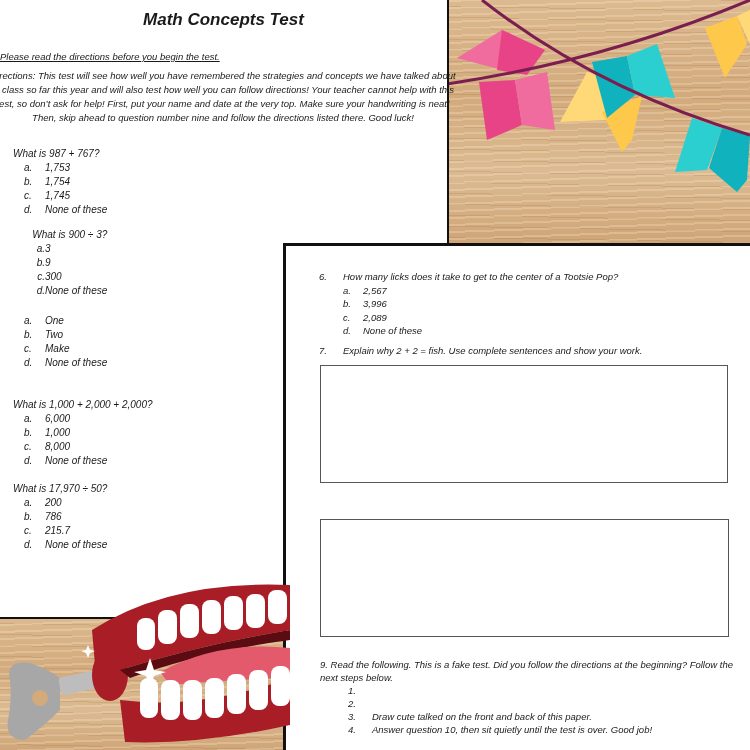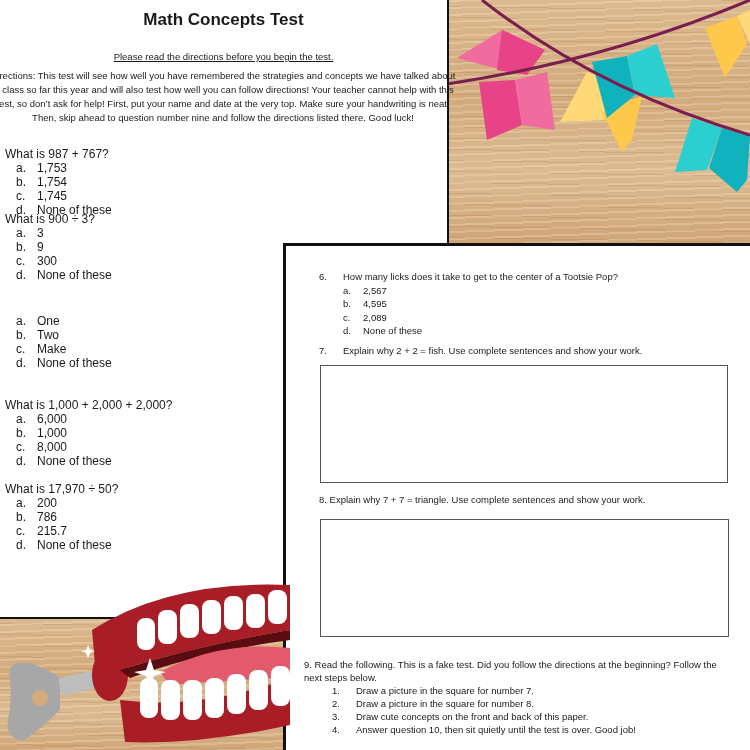"Math Concepts Test" .page { font-style: none -> italic }
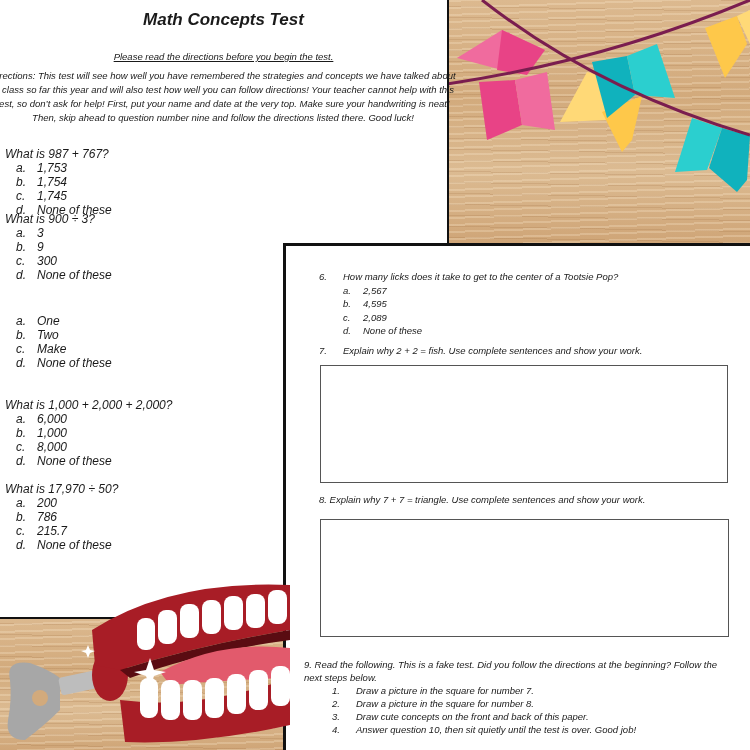"Please read the directions before" .subtitle { text-align: center -> none }
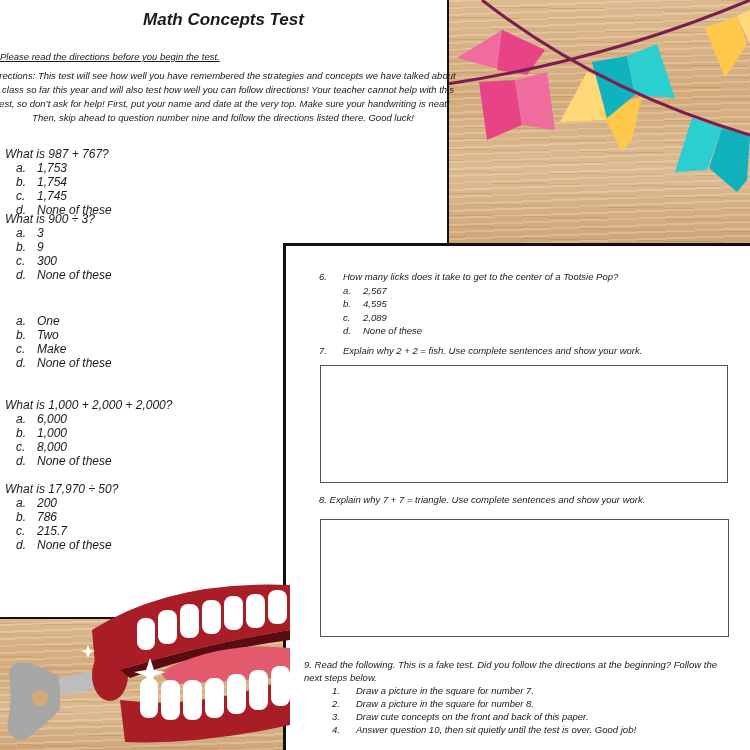"What is 987 + 767?" .q { font-size: 12px -> 10px; margin-left: none -> 8px }
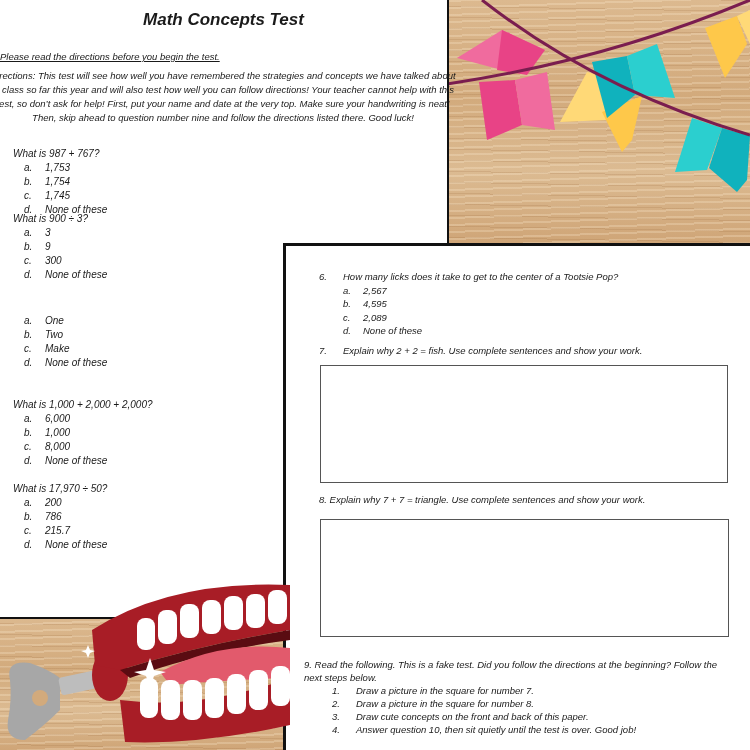"What is 900 ÷ 3?" div.q { text-align: none -> right; top: 212px -> 228px }
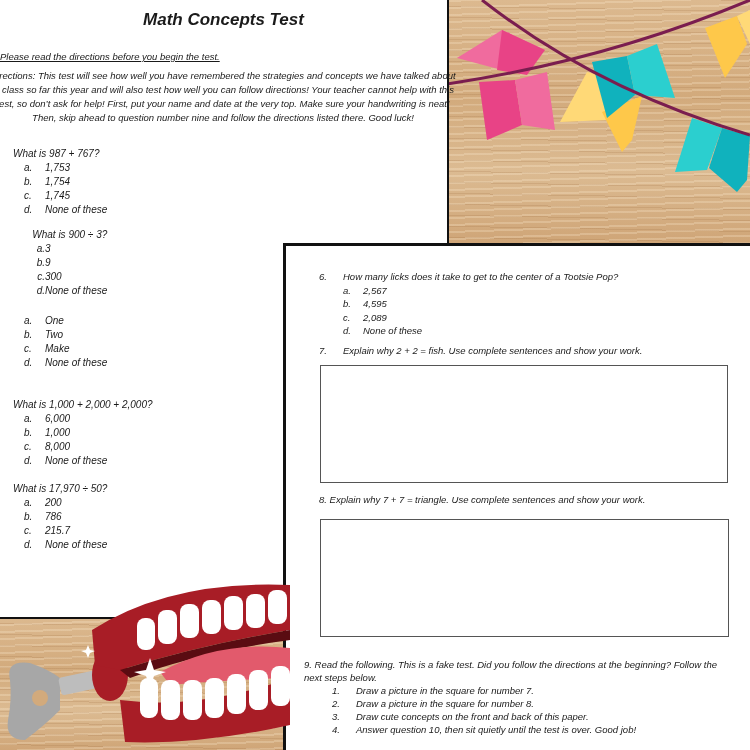"4,595" span { text: 4,595 -> 3,996 }
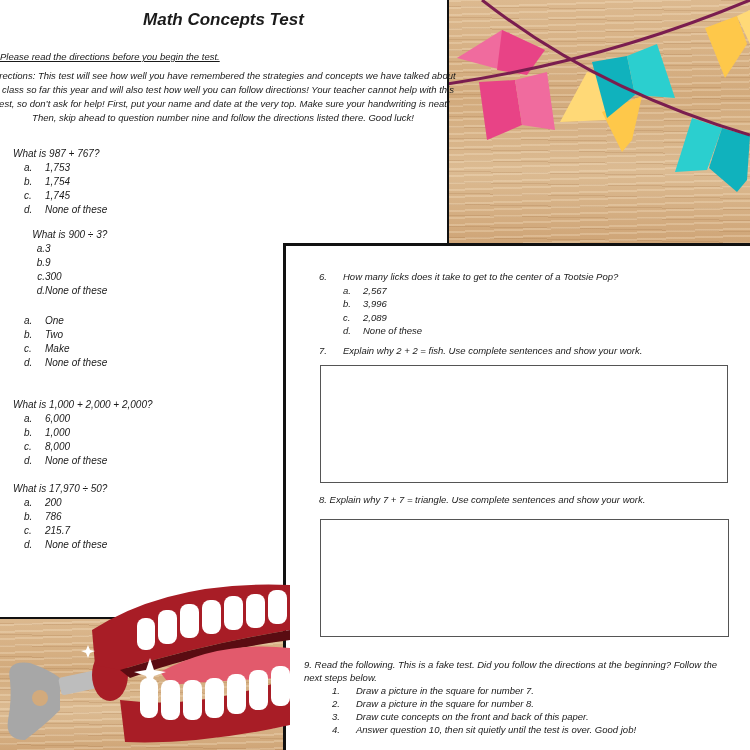"8. Explain why 7 +" div.q8 { html: <div>8. Explain why 7 + 7 = triangle. Use complete sentences and show your work.</div> -> none }
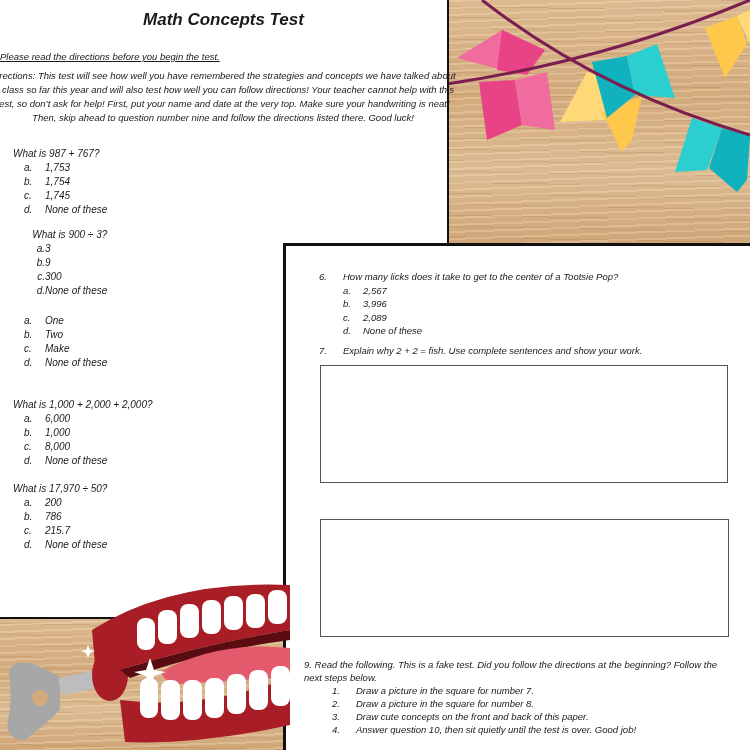"9. Read the following. This" .q9 { left: 18px -> 34px }
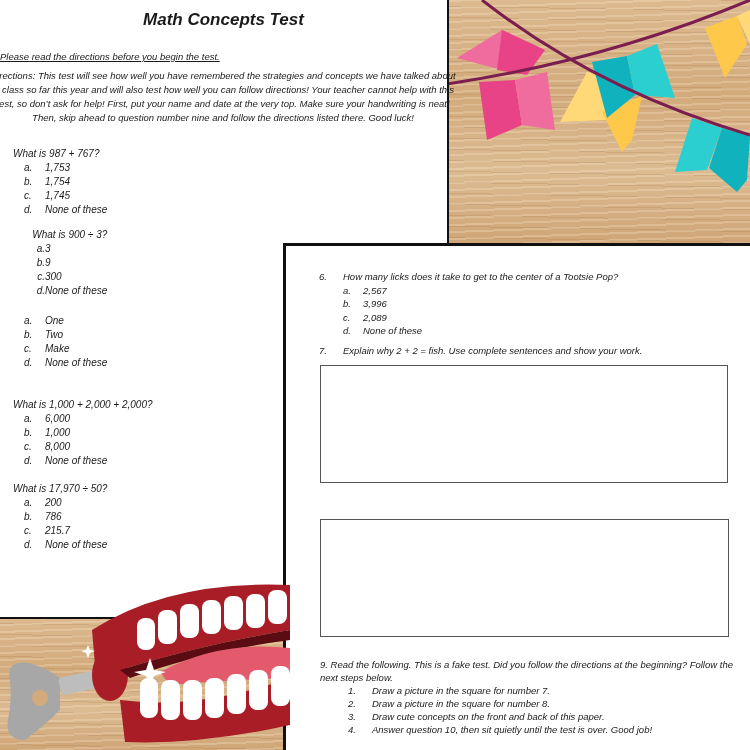"Draw a picture in the square for number 7." span { html: <span>Draw a picture in the square for number 7.</span> -> none }
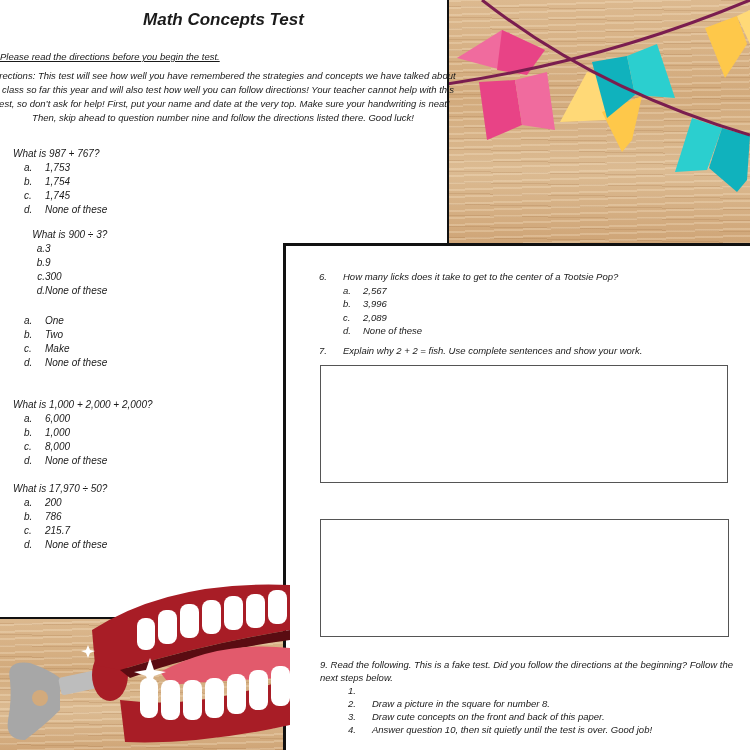"Draw a picture in the" span { html: <span>Draw a picture in the square for number 8.</span> -> none }
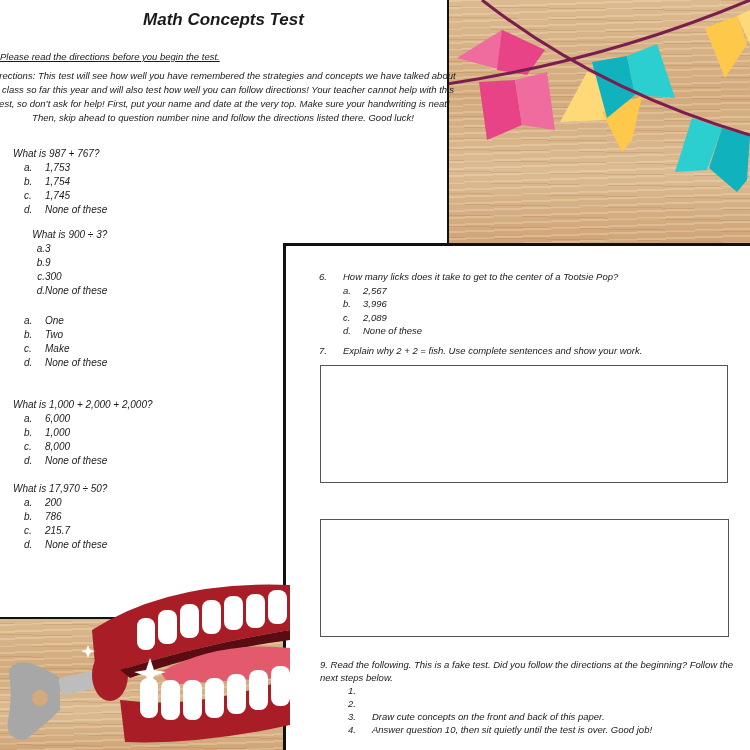"Draw cute concepts on the" span { text: concepts -> talked }
